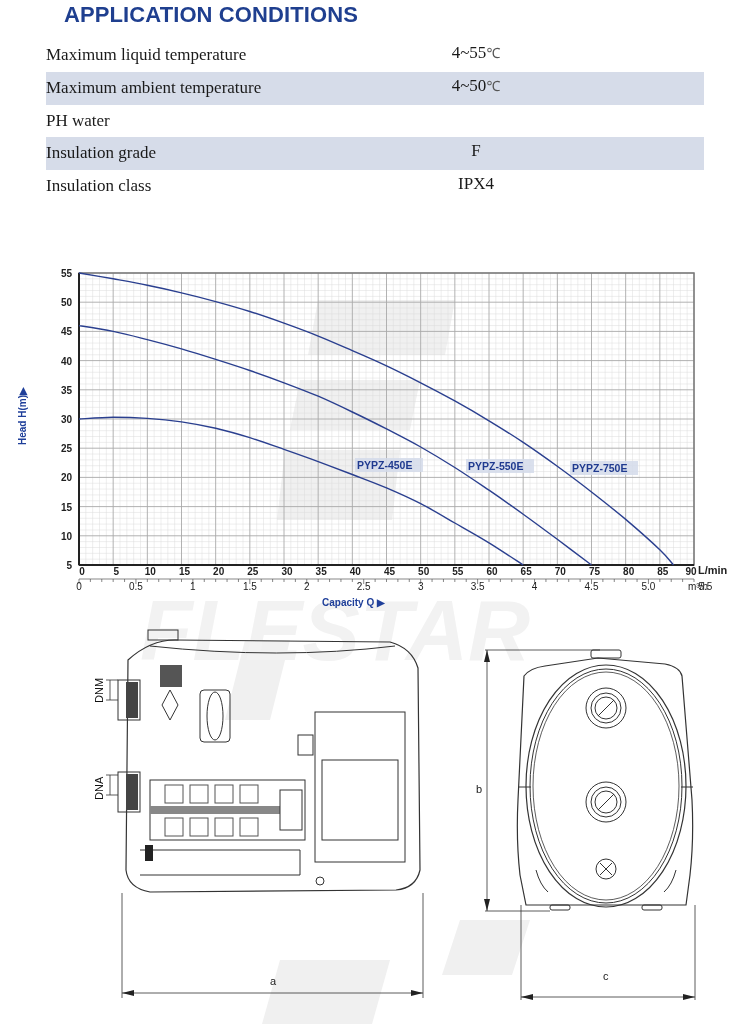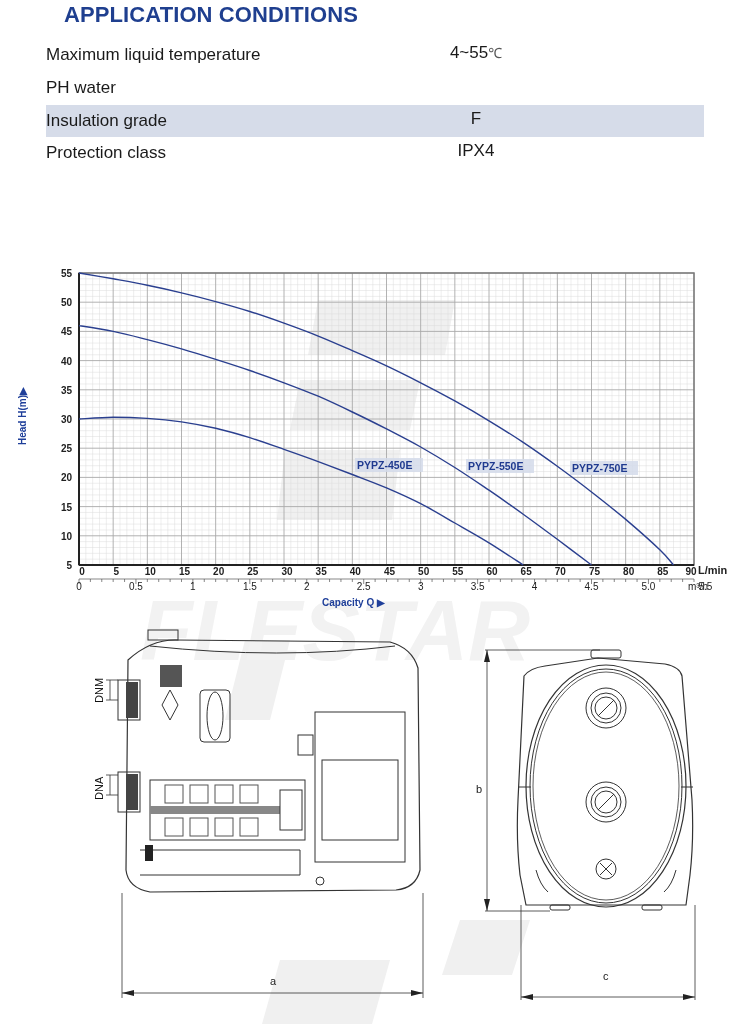"Maximum liquid temperature" .row { font-family: none -> Liberation Serif, serif }
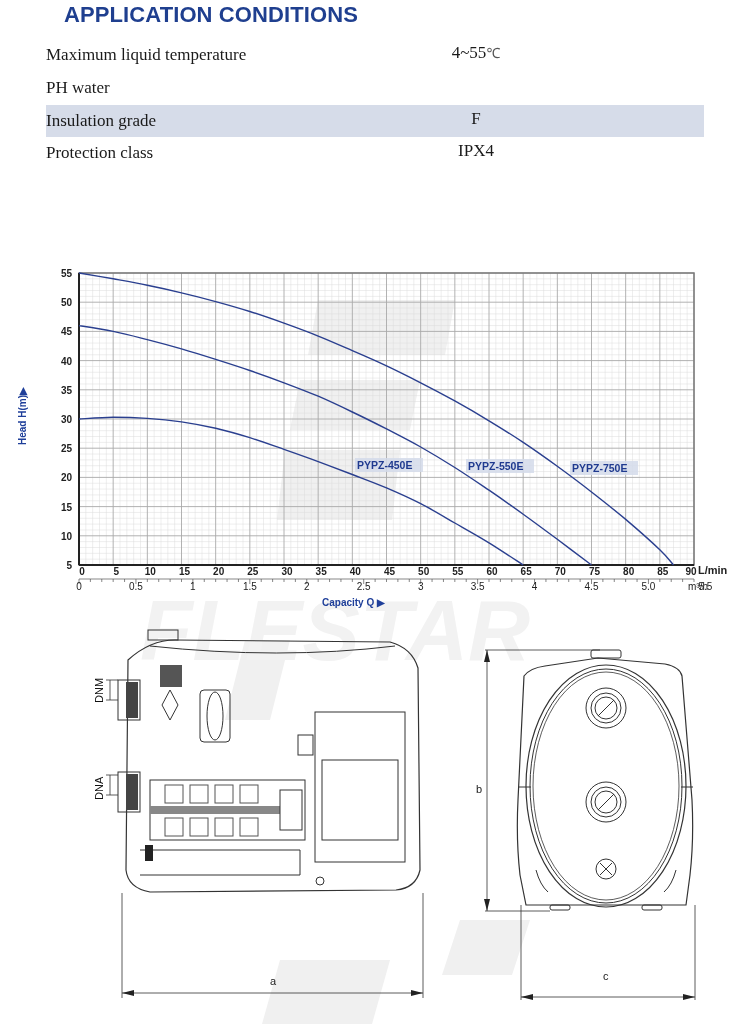"Maximum ambient temperature" div.row { html: none -> <div> <span>Maximum ambient temperature</span> <span><span>4~50</span><span>℃</span></span> </div> }
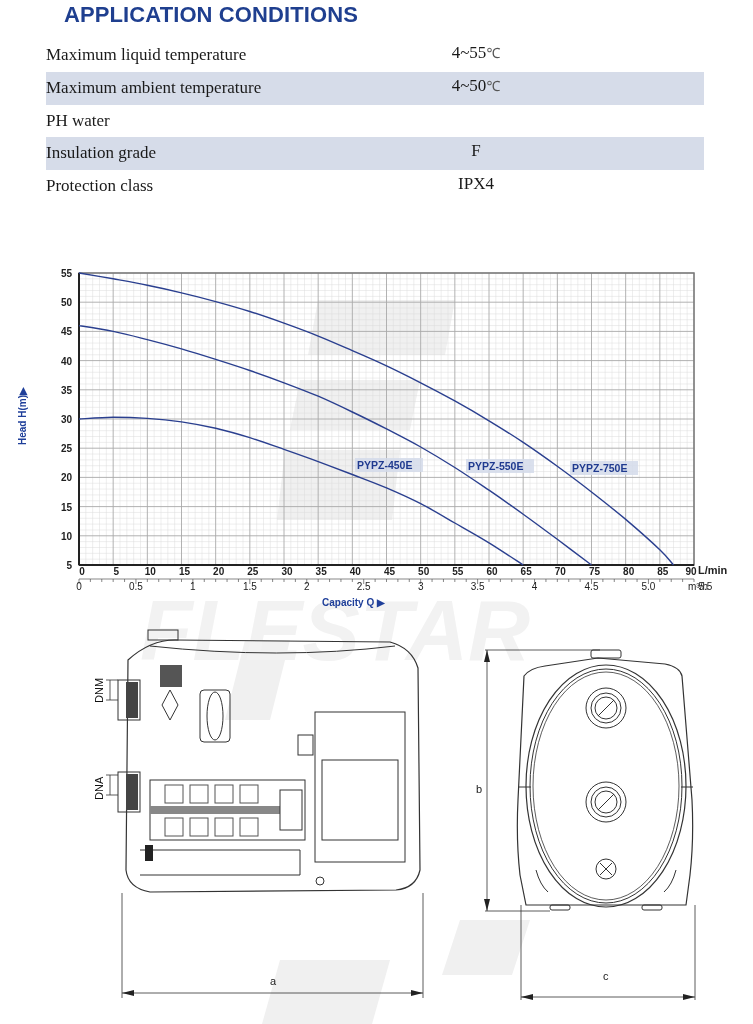"Protection class" span.label { text: Protection -> Insulation }
